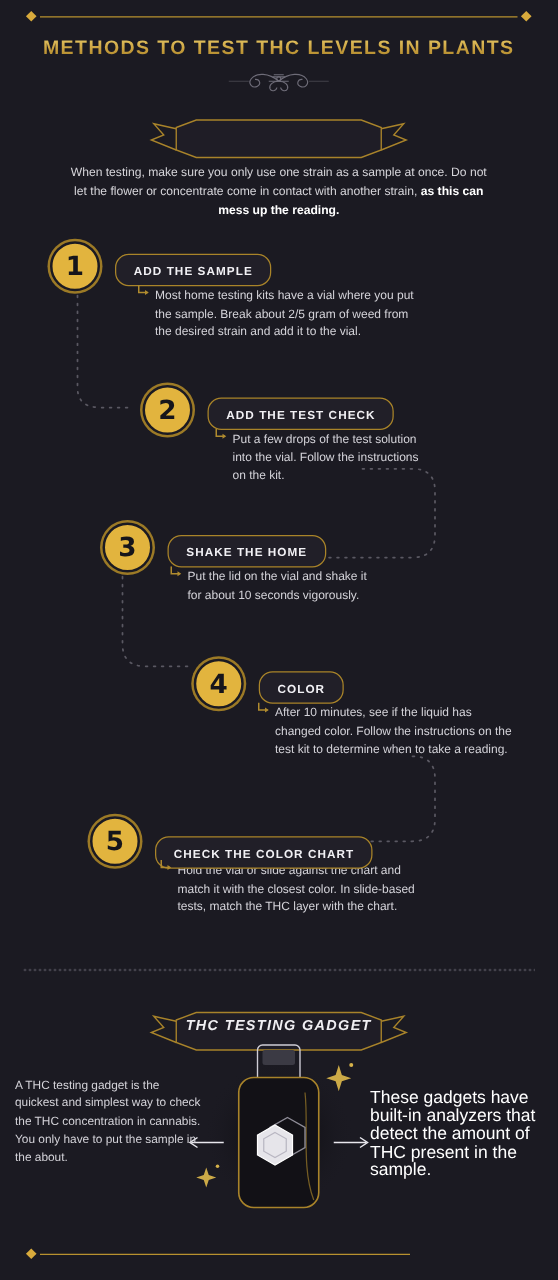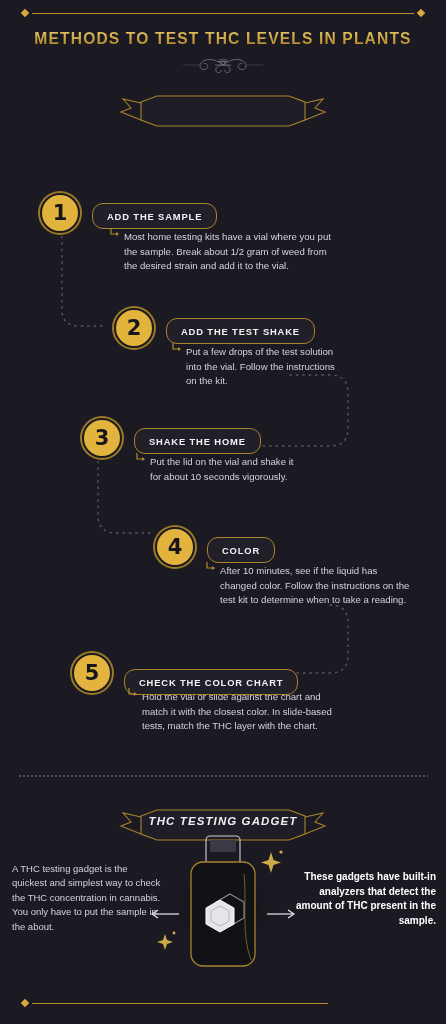"When testing, make sure you" div.intro { html: none -> <div> <span>When testing, make sure you only use one strain as a sample at once. Do not let the flower or concentrate come in contact with another strain, </span><b>as this can mess up the reading.</b> </div> }
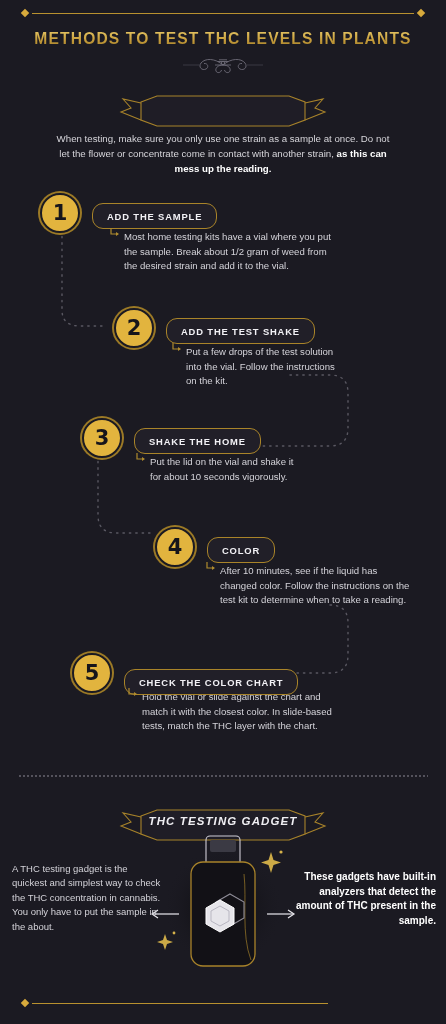"Most home testing kits have" div.body { text: 1/2 -> 2/5 }
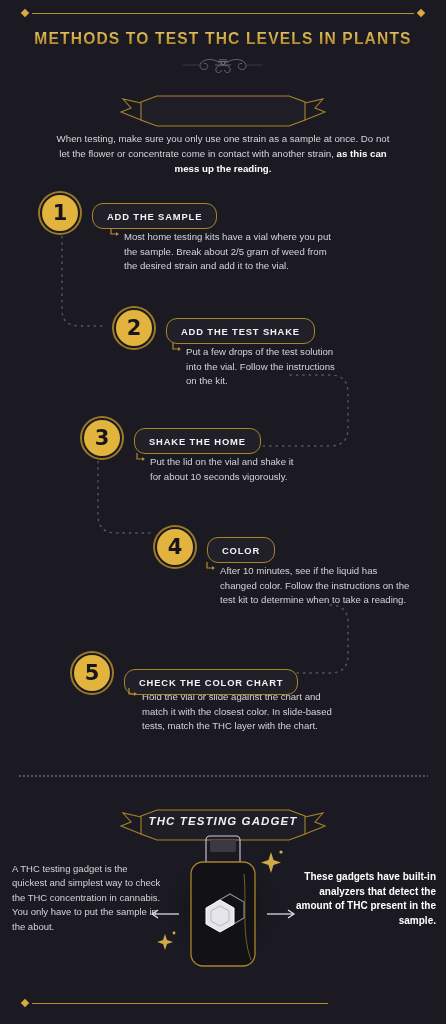"ADD THE TEST SHAKE" div.pill { text: SHAKE -> CHECK }
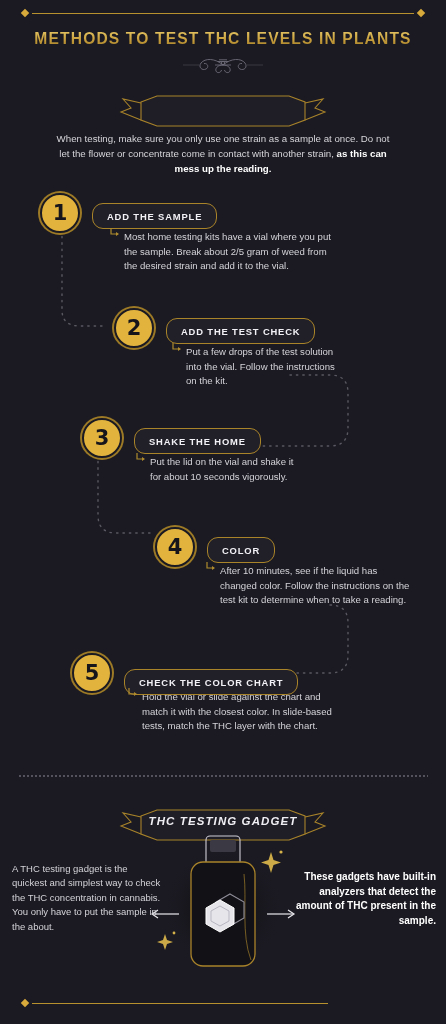"These gadgets have built-in analyzers" .g-right { font-size: 10px -> 14px; font-weight: bold -> normal; text-align: right -> none }
